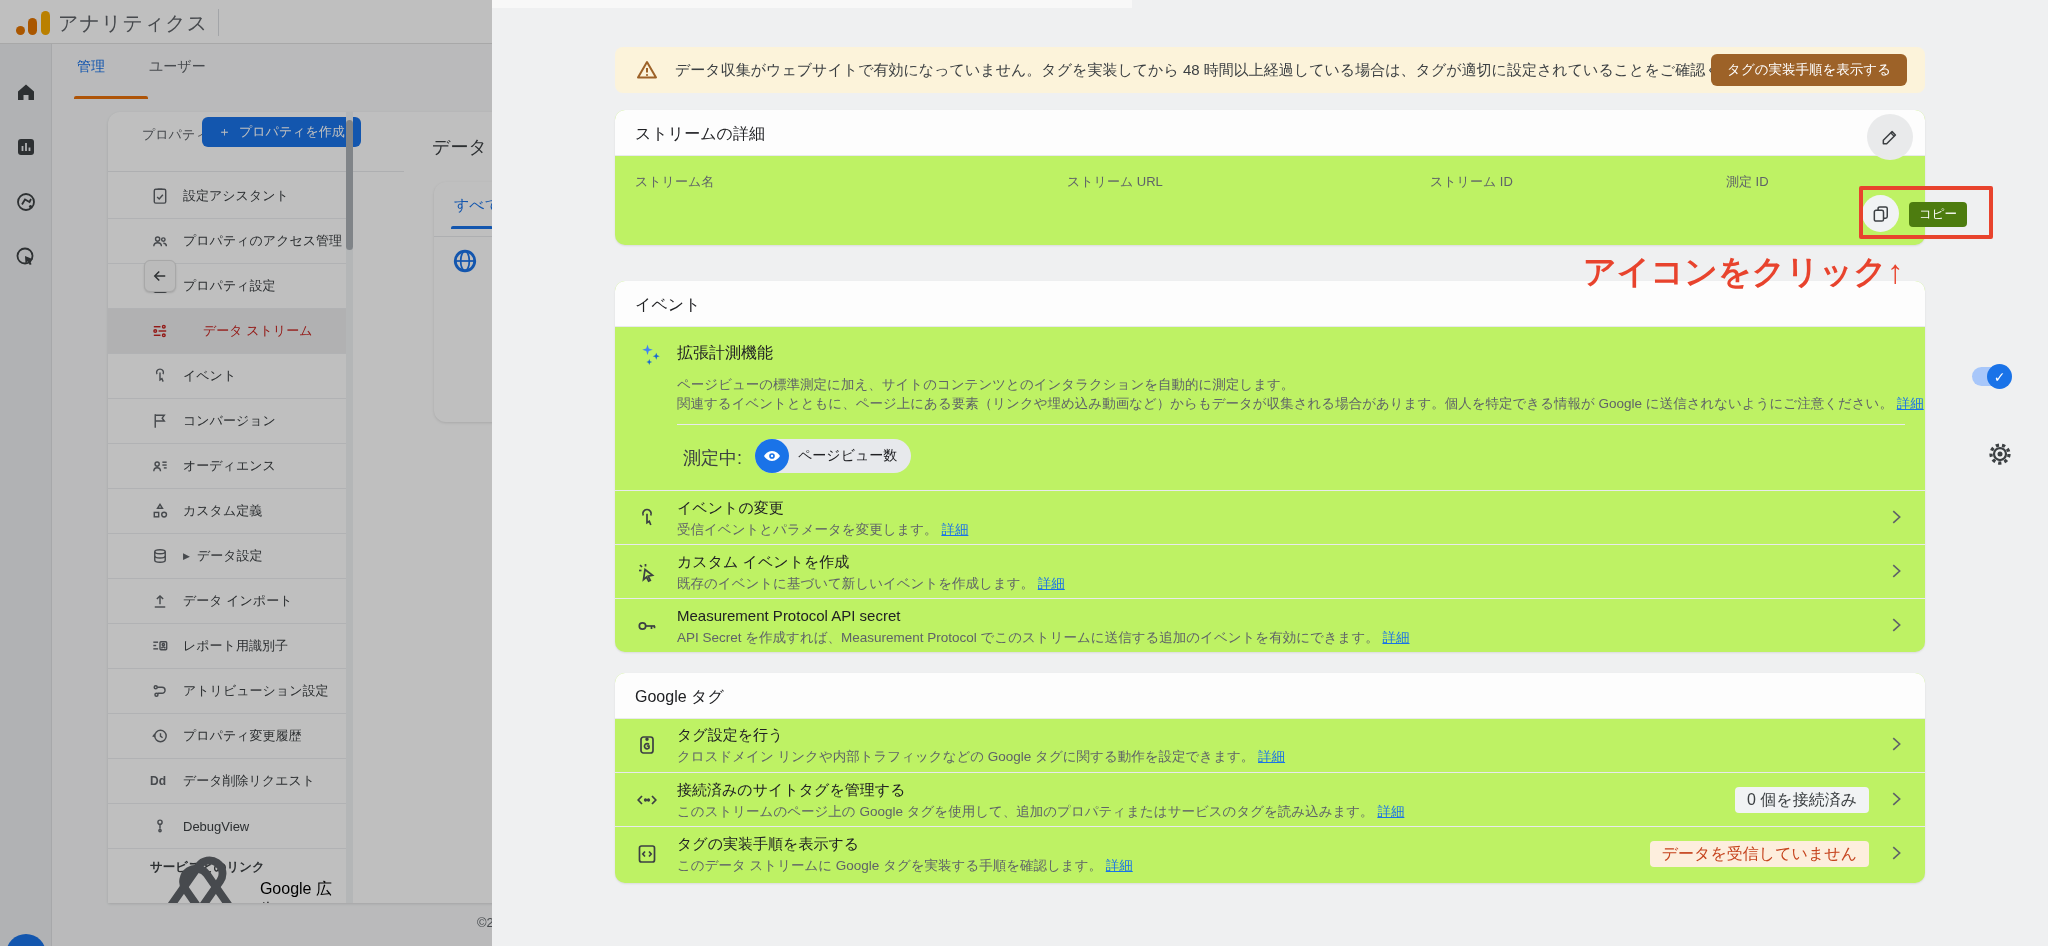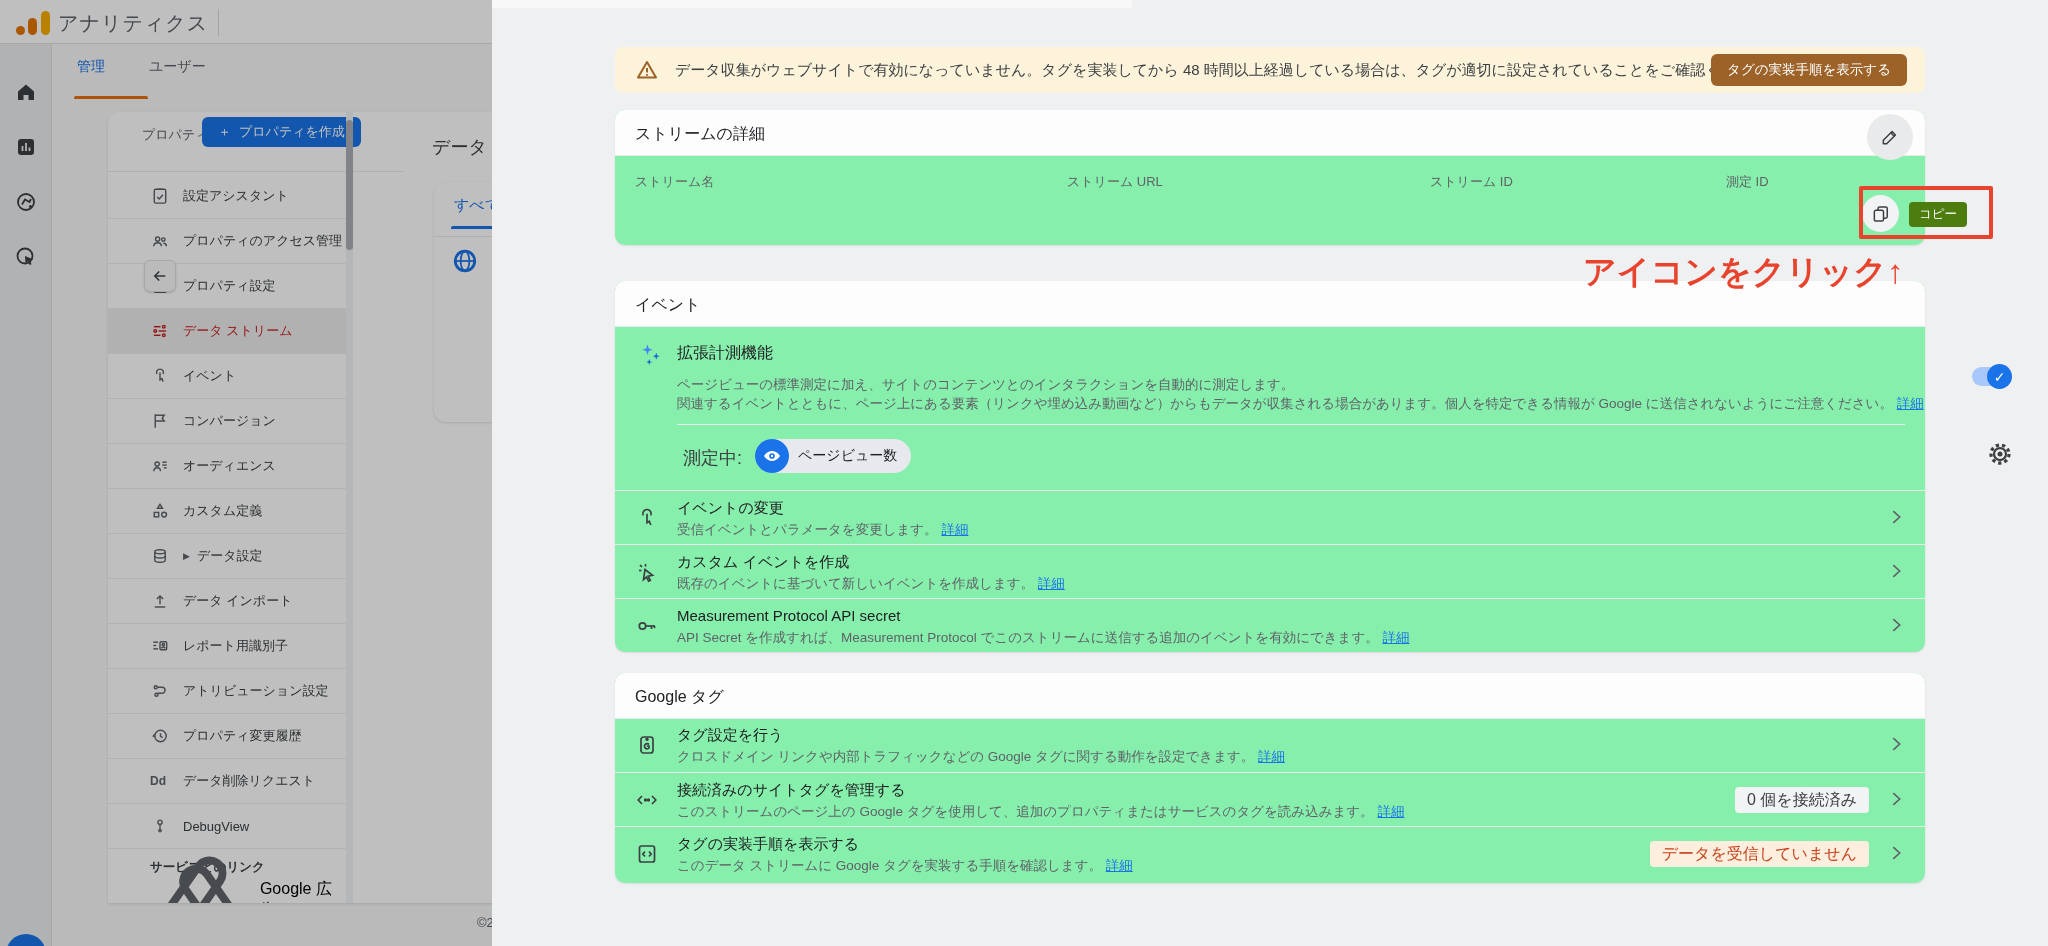"ストリームの詳細" .card { background: #86efac -> #bef264 }
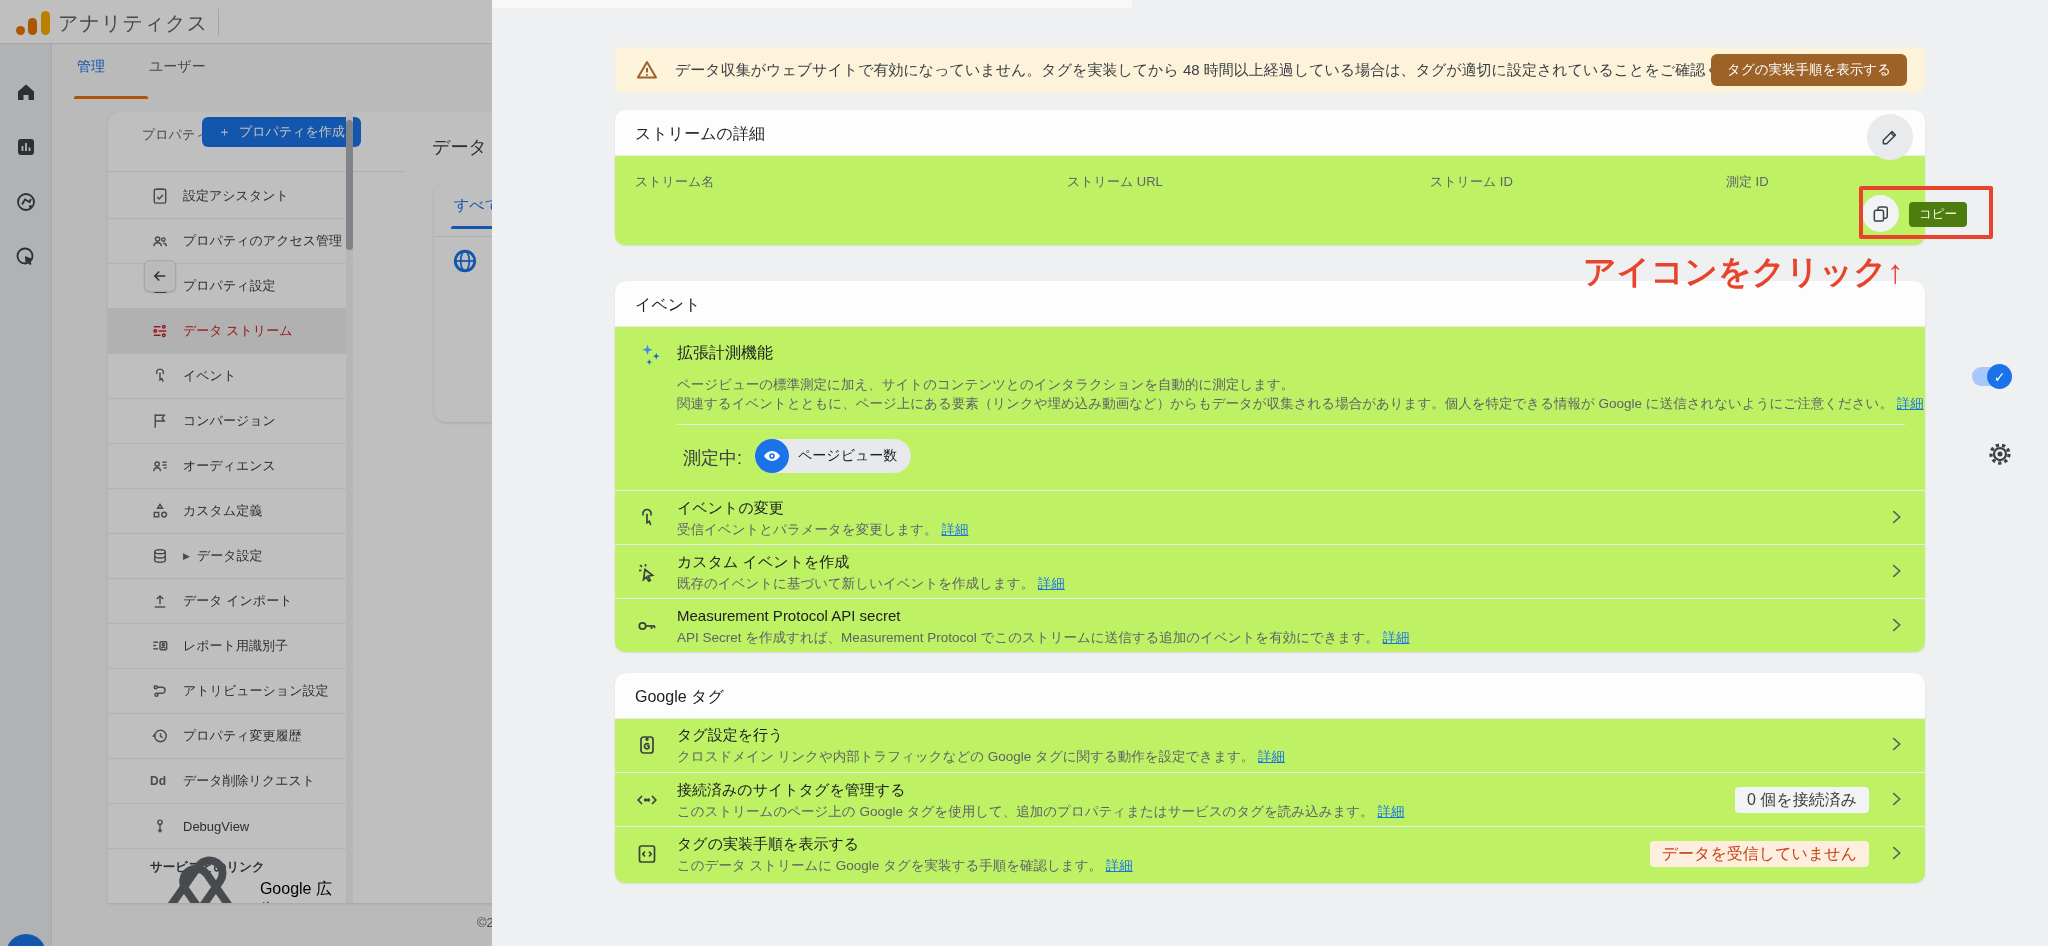"データ ストリーム" .mrow.sel { gap: none -> 20px }
